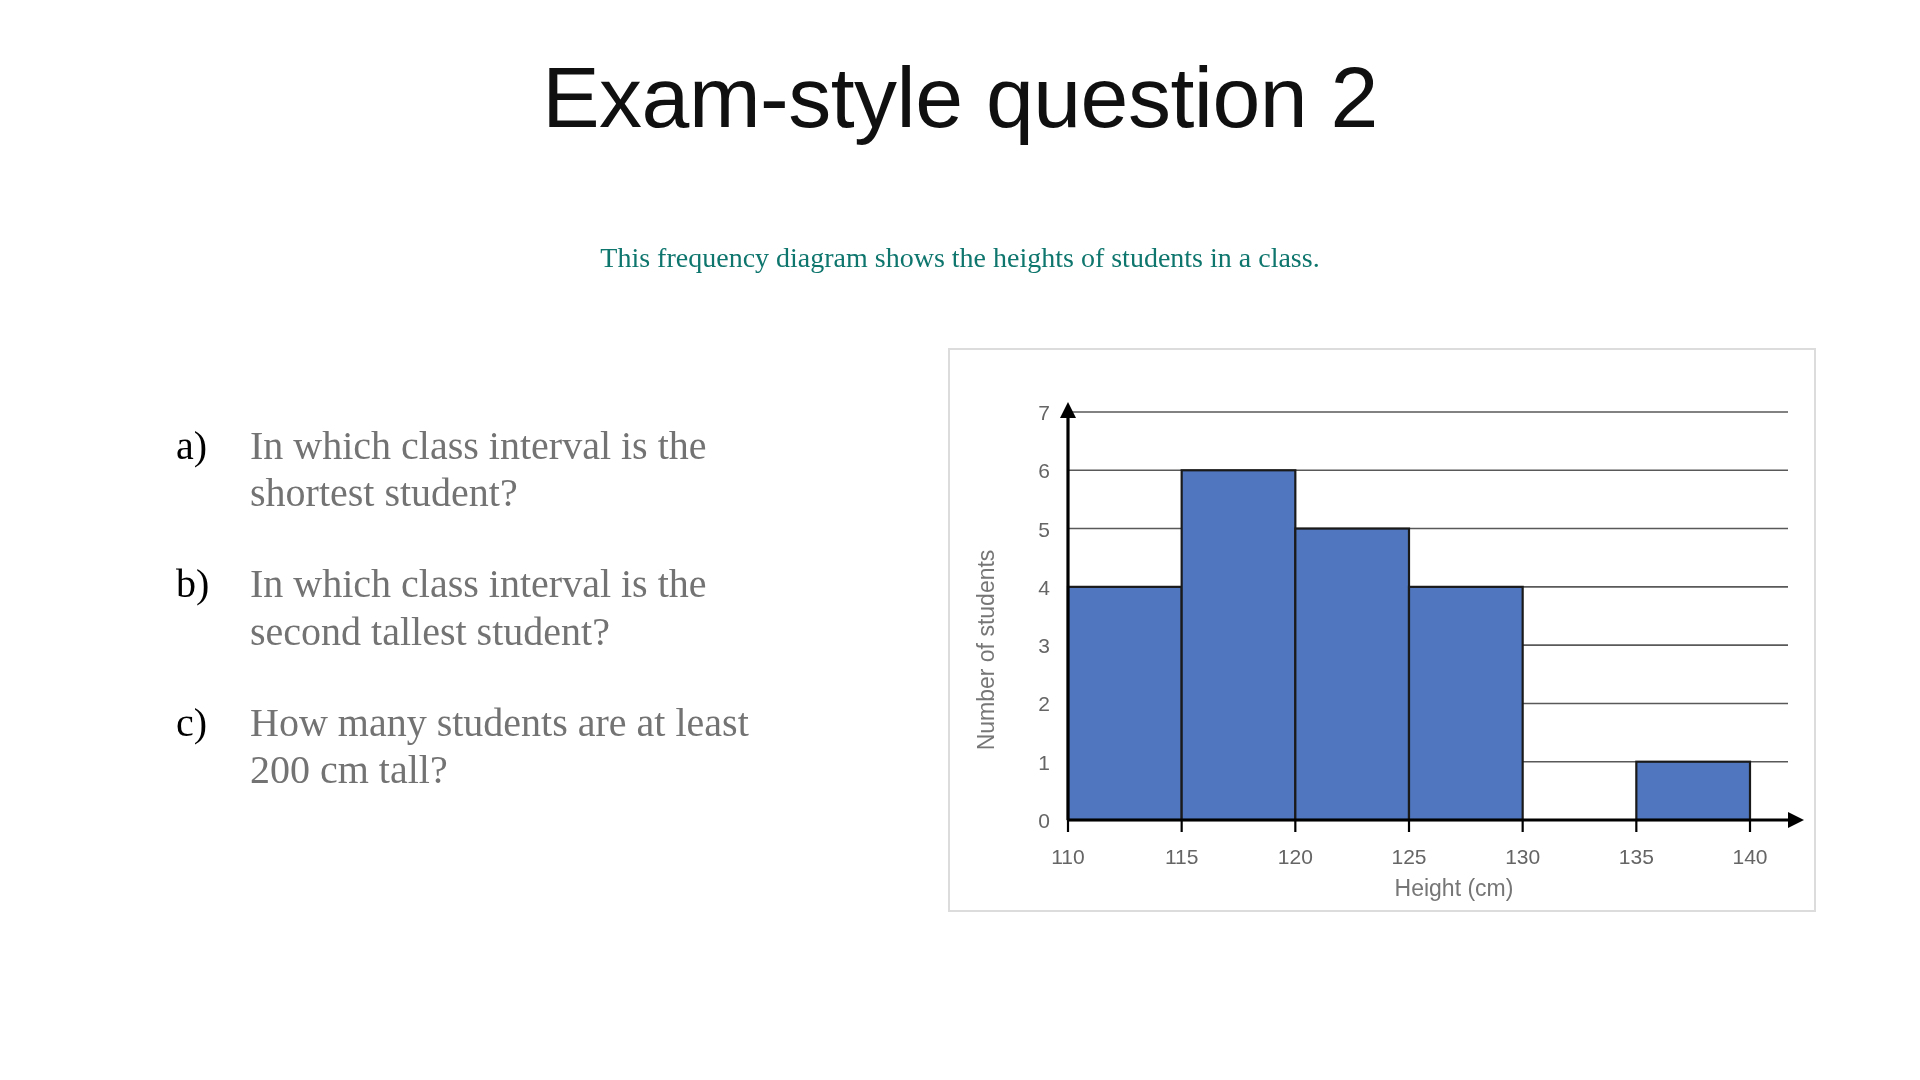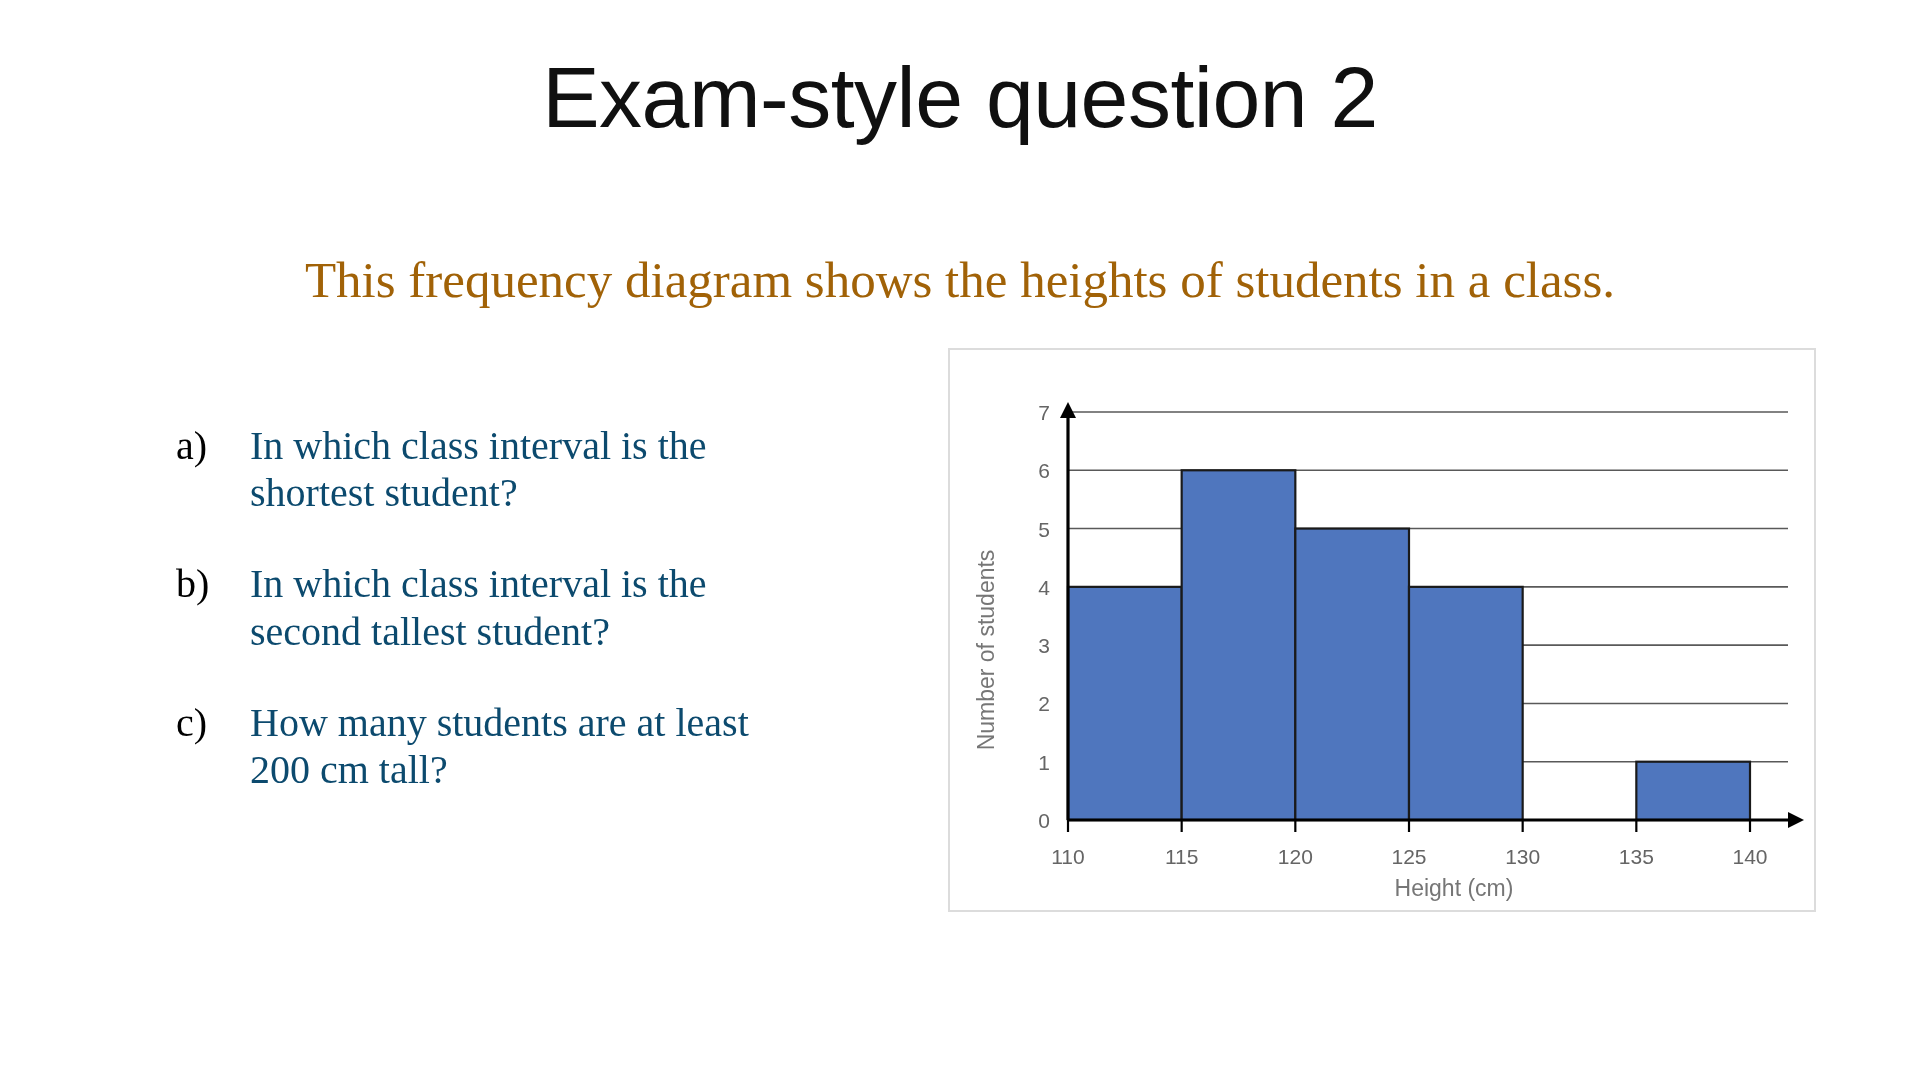"This frequency diagram shows the" #lead-sentence { color: #a16207 -> #0f766e; font-size: 51px -> 28px; top: 250px -> 241px }
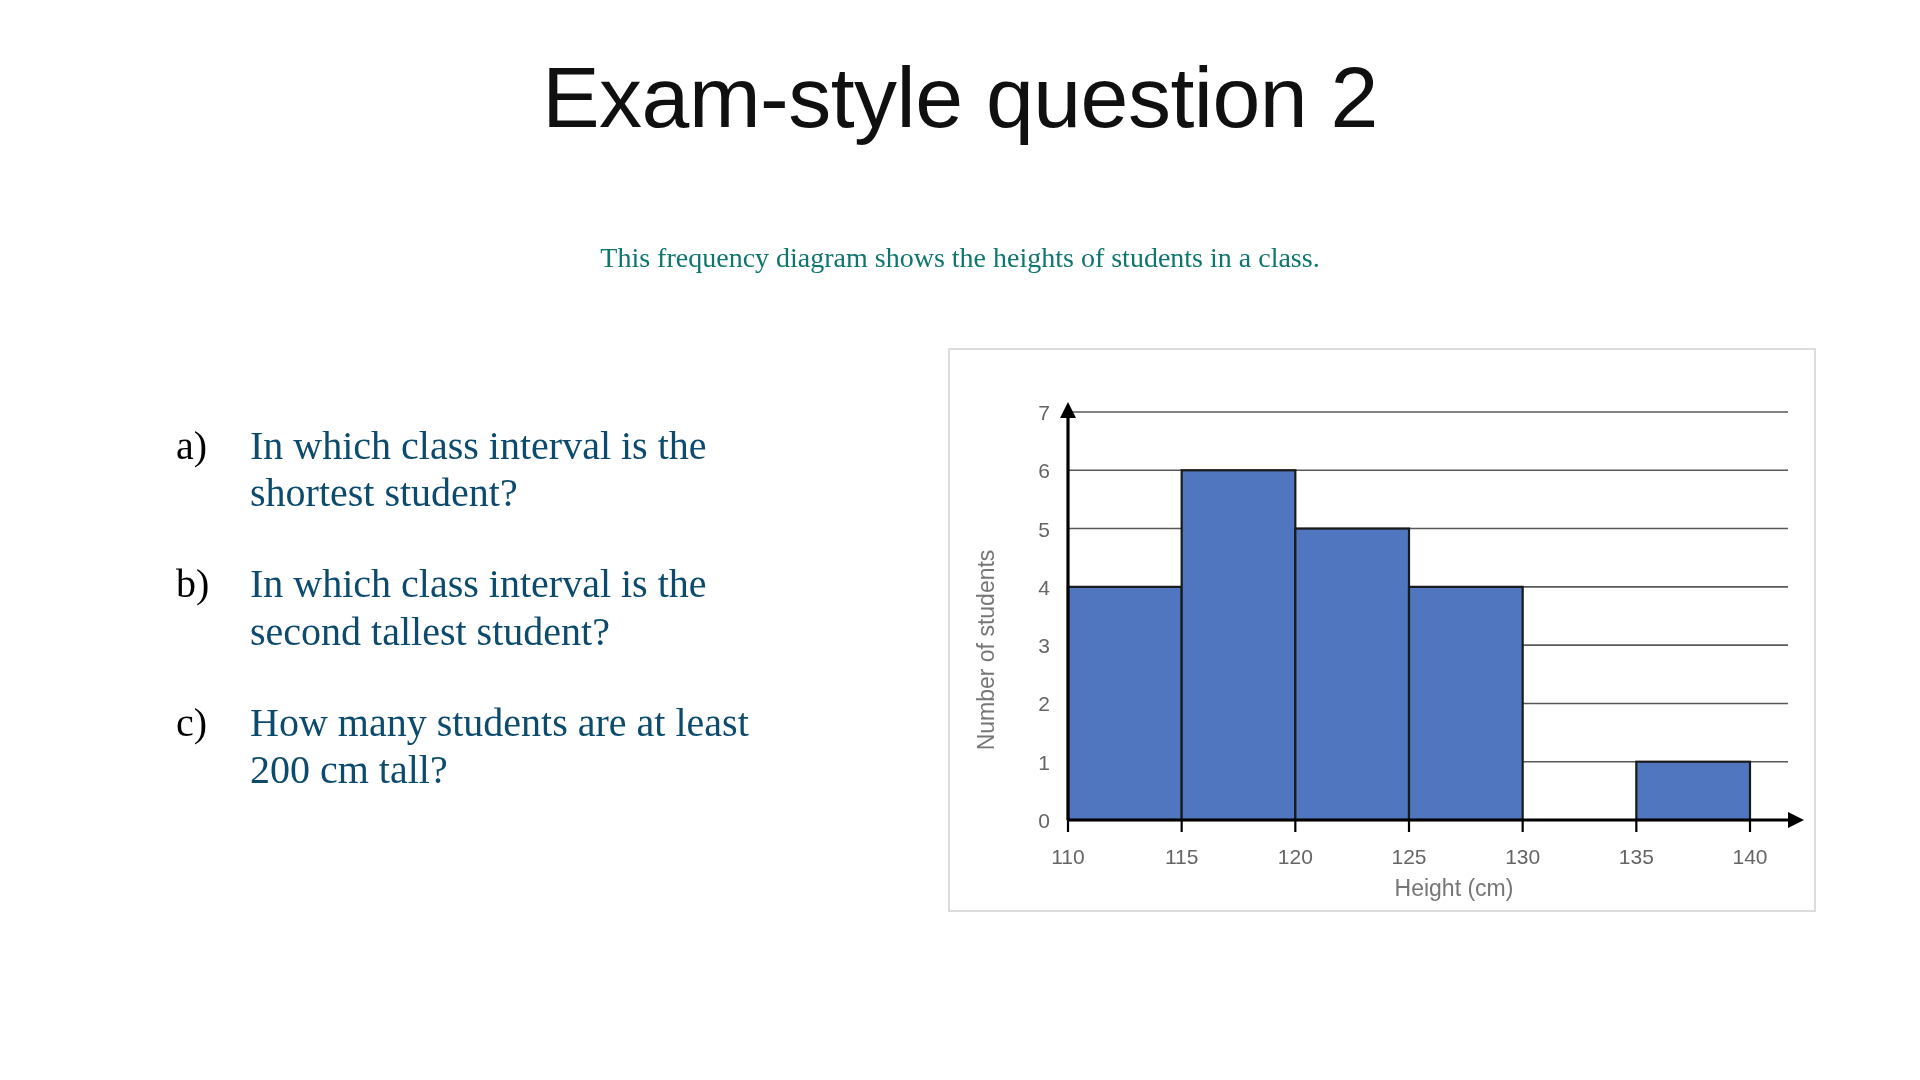"In which class interval is" .question-text { color: #0c4a6e -> #737373 }
